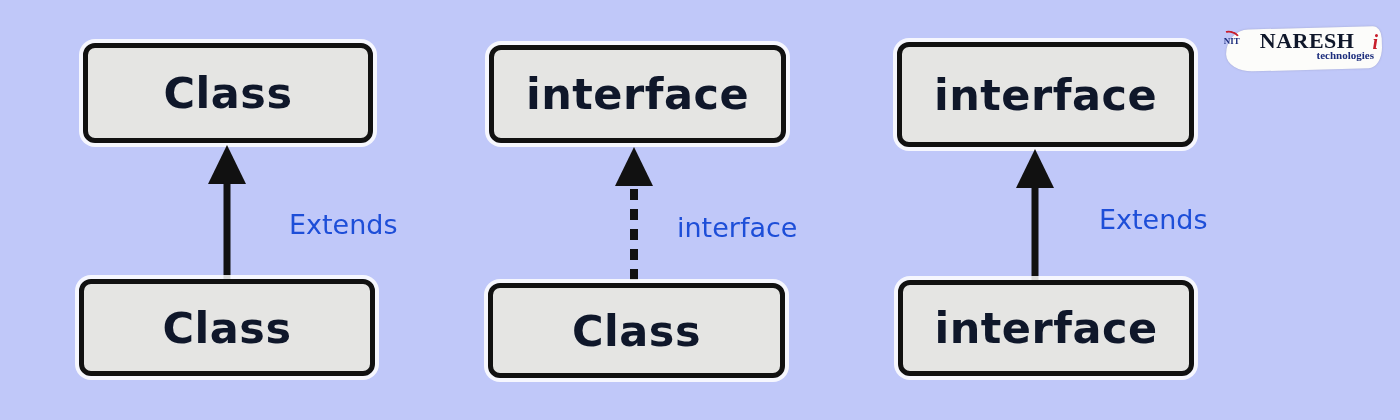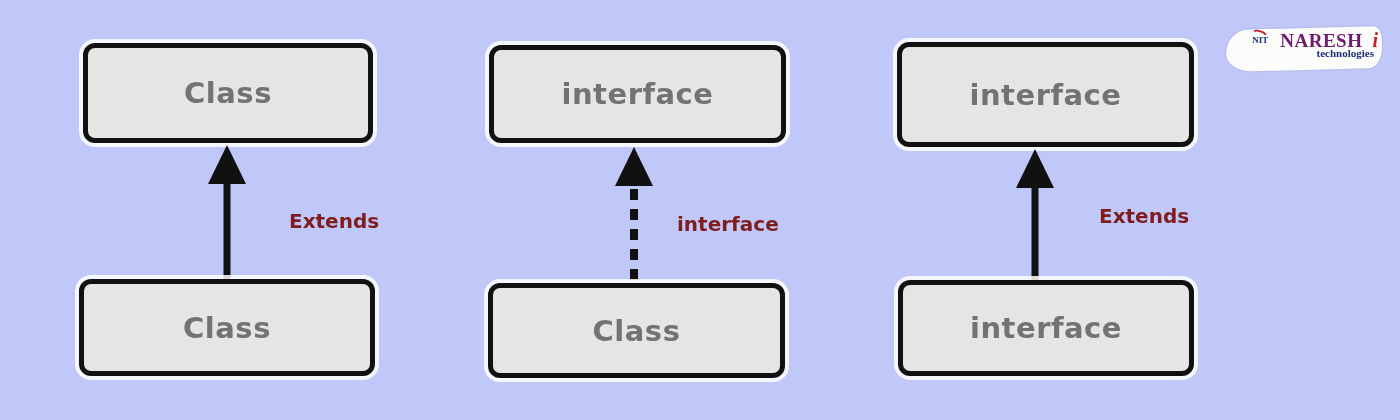"NIT" .logo-row { gap: 10px -> 18px }
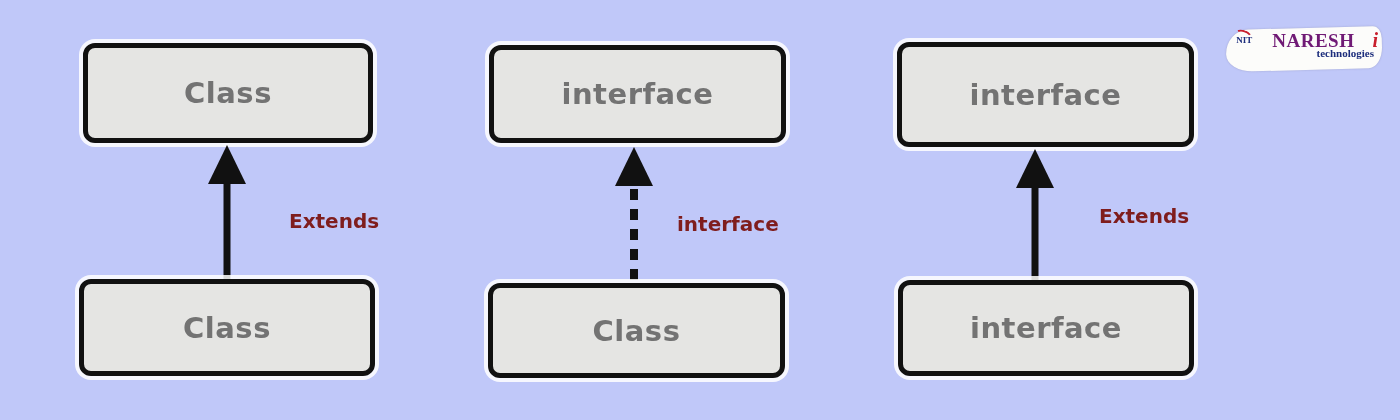"NARESH" .logo-name { color: #701a75 -> #0f172a; font-size: 19px -> 22px }
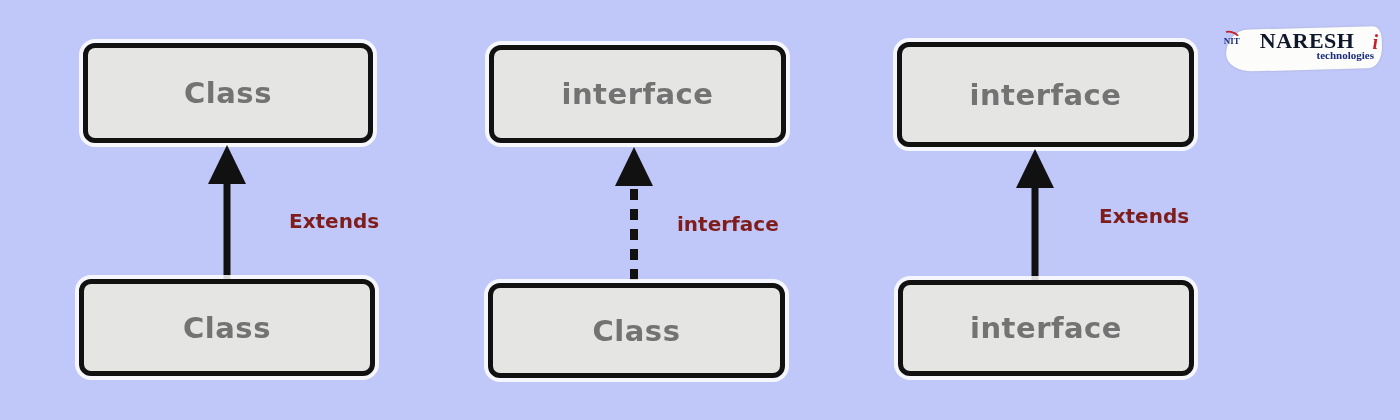"Class" .uml-box { color: #737373 -> #0f172a; font-size: 29px -> 43px }
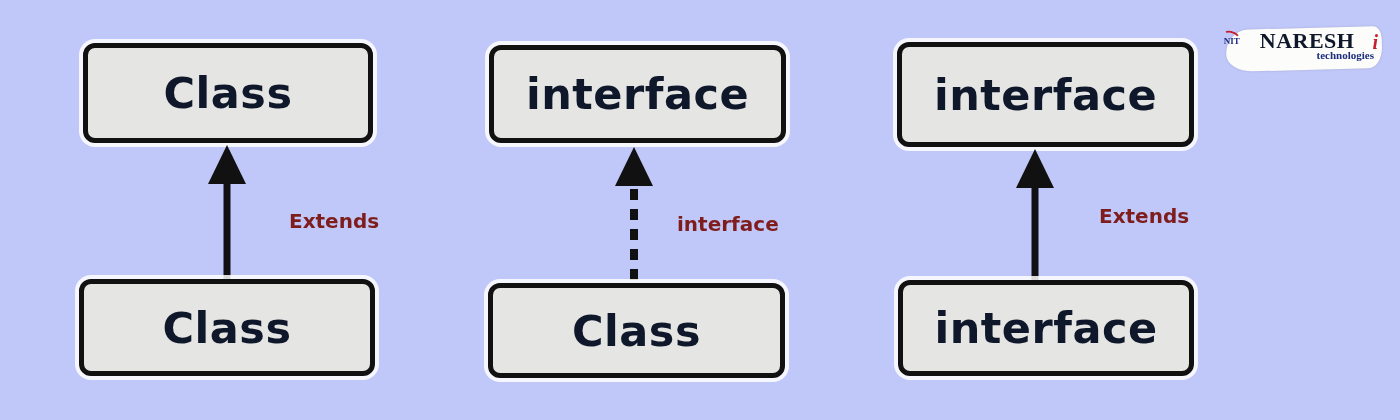"Extends" .rel-label { color: #7f1d1d -> #1d4ed8; font-size: 20px -> 27px; font-weight: 700 -> 400 }
